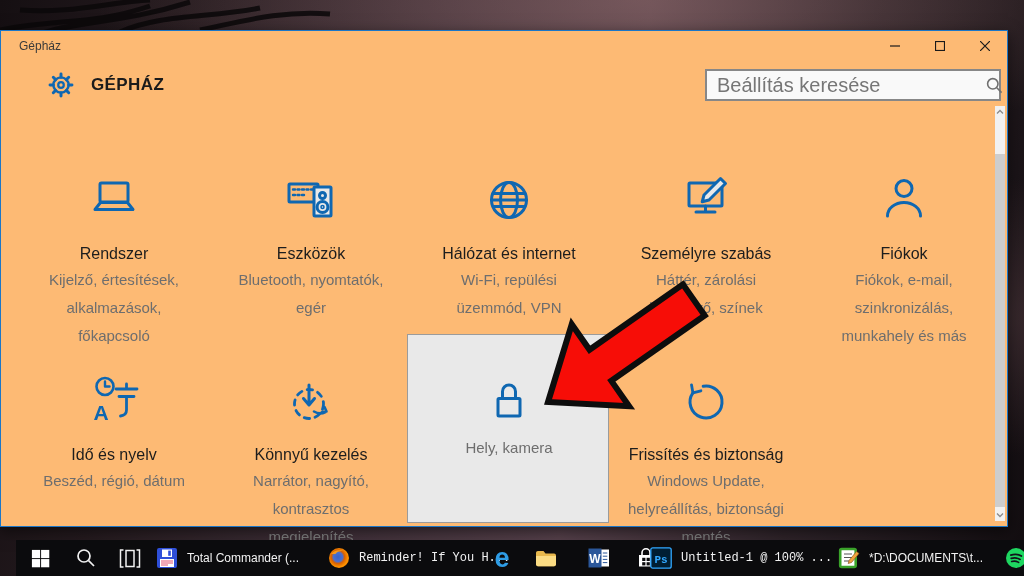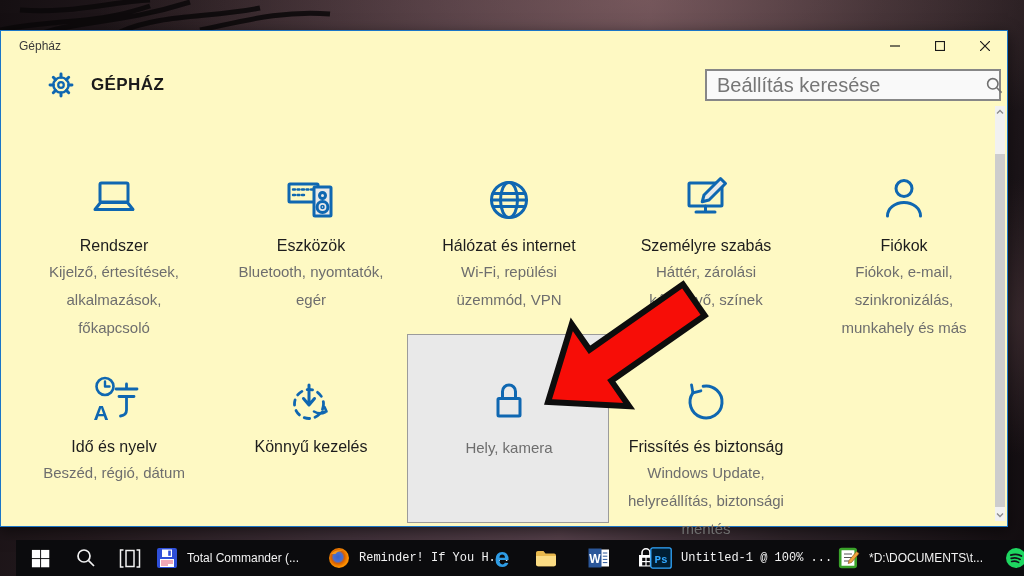"Gépház" .window { background: #fef9c3 -> #fdba74 }
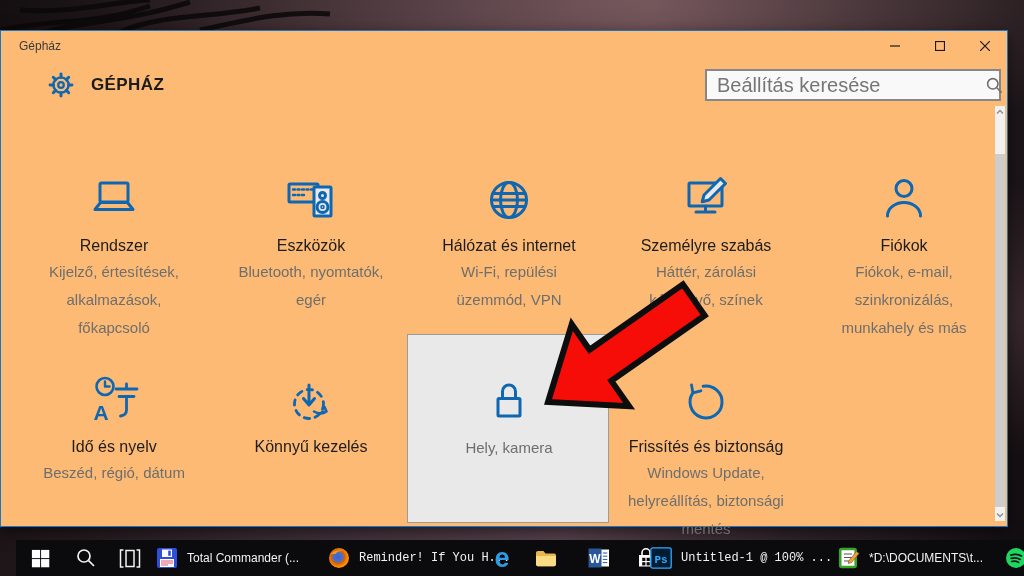"Rendszer" .tile-title { margin-top: 4px -> 12px }
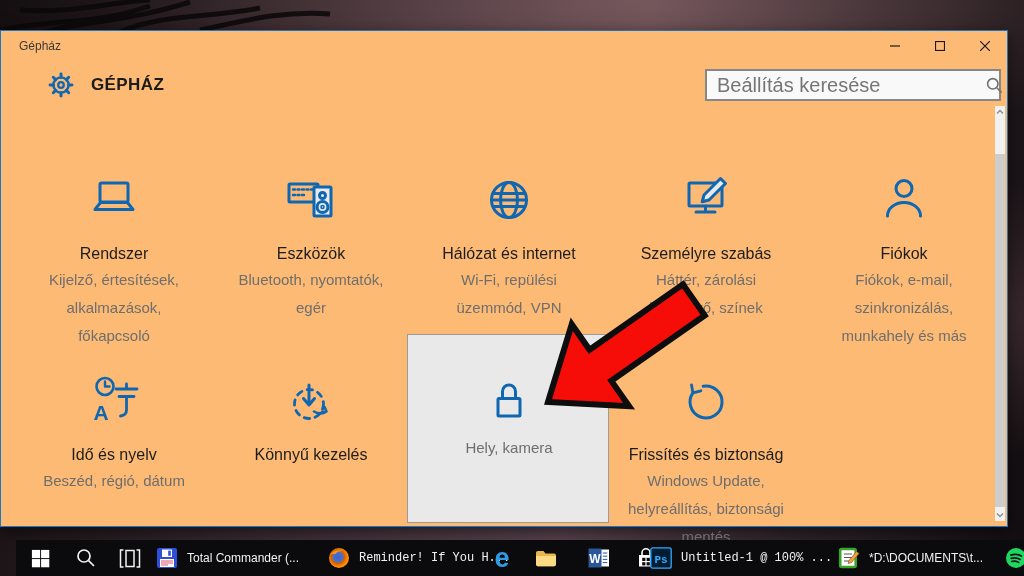"Narrátor, nagyító," div.tile-sub { html: none -> <div>Narrátor, nagyító, kontrasztos megjelenítés</div> }
